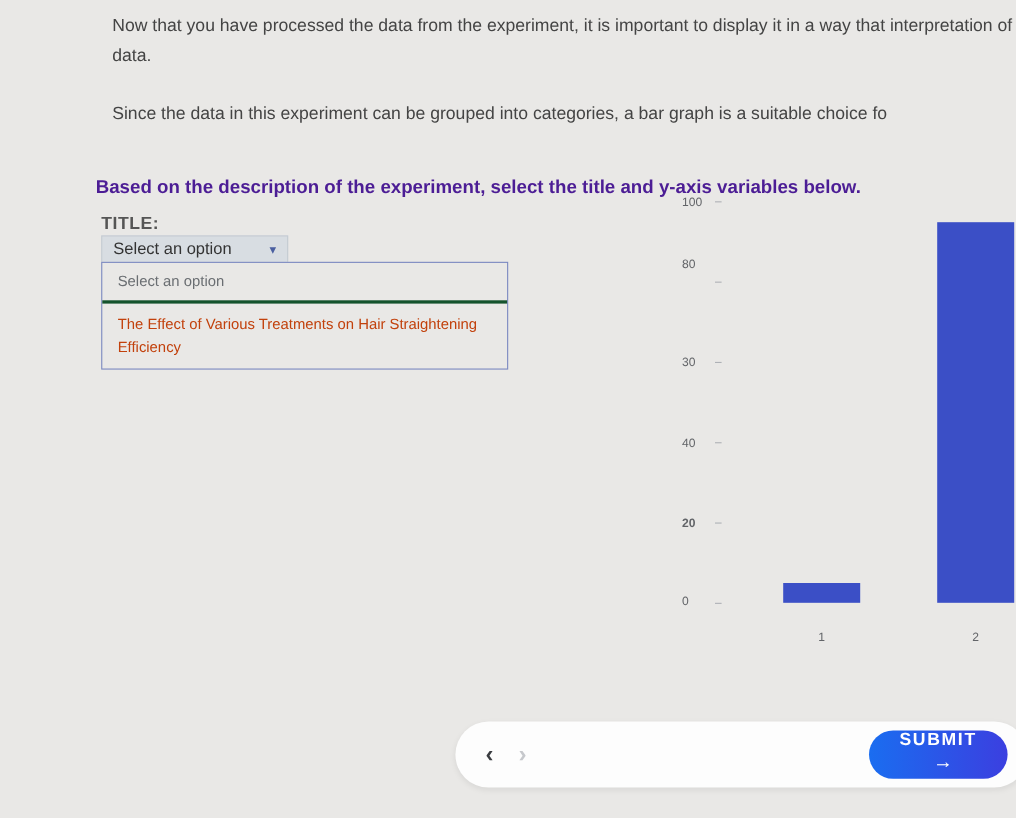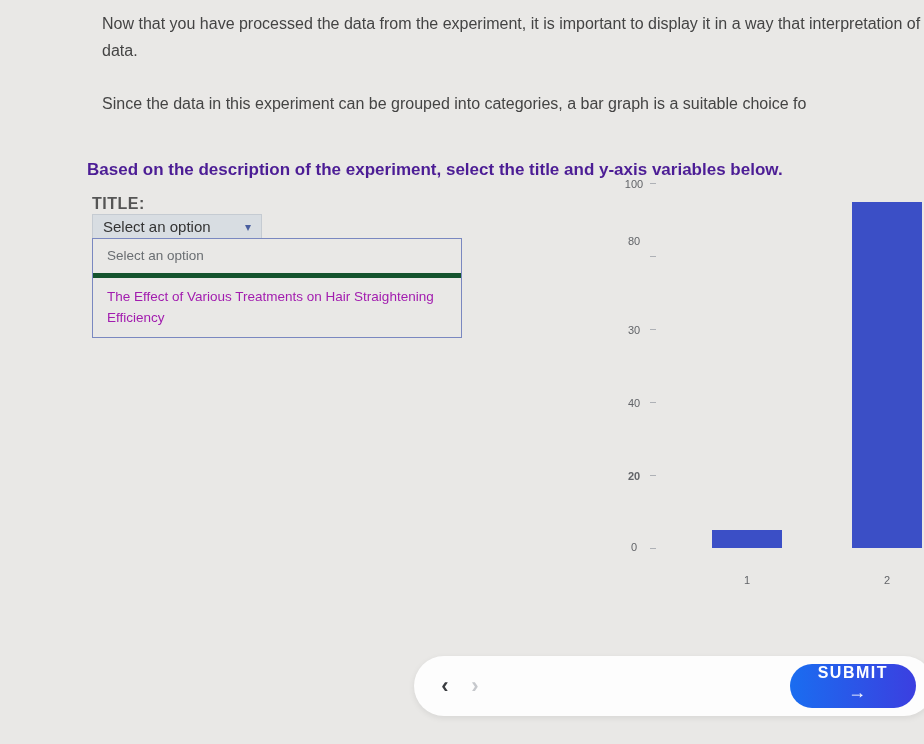"100" .ytick { text-align: center -> left }
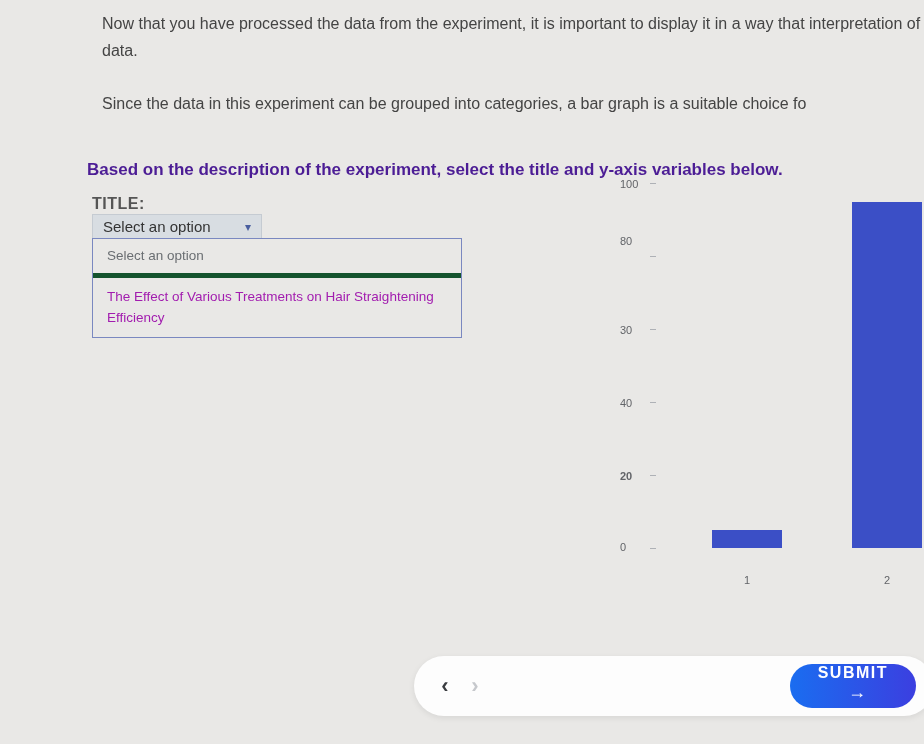"The Effect of Various Treatments" .dropdown-listbox .opt { border-top: 5px solid #14532d -> 3px solid #14532d; color: #a21caf -> #c2410c }
